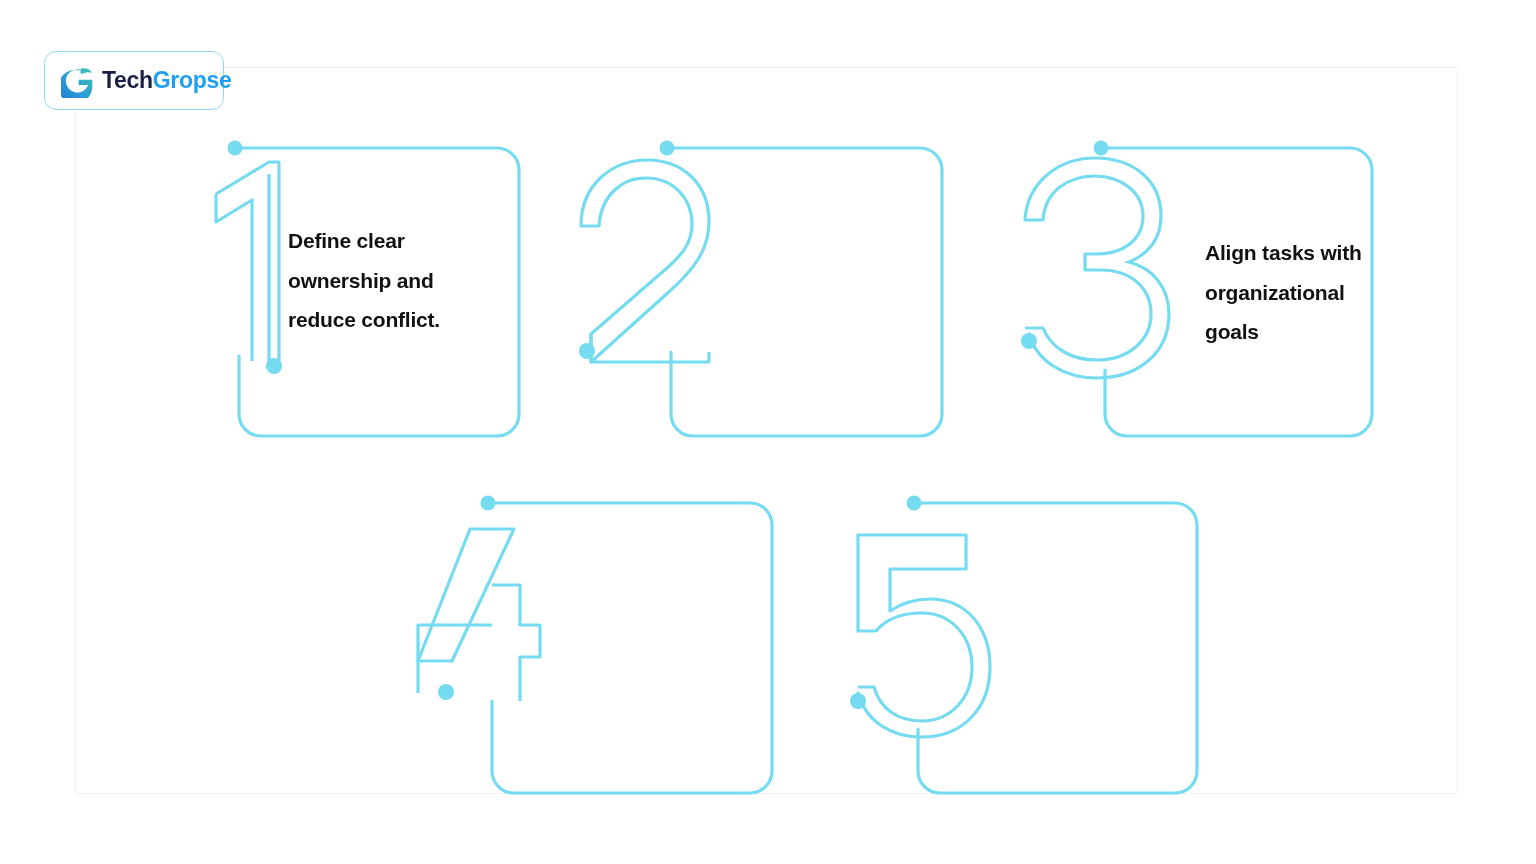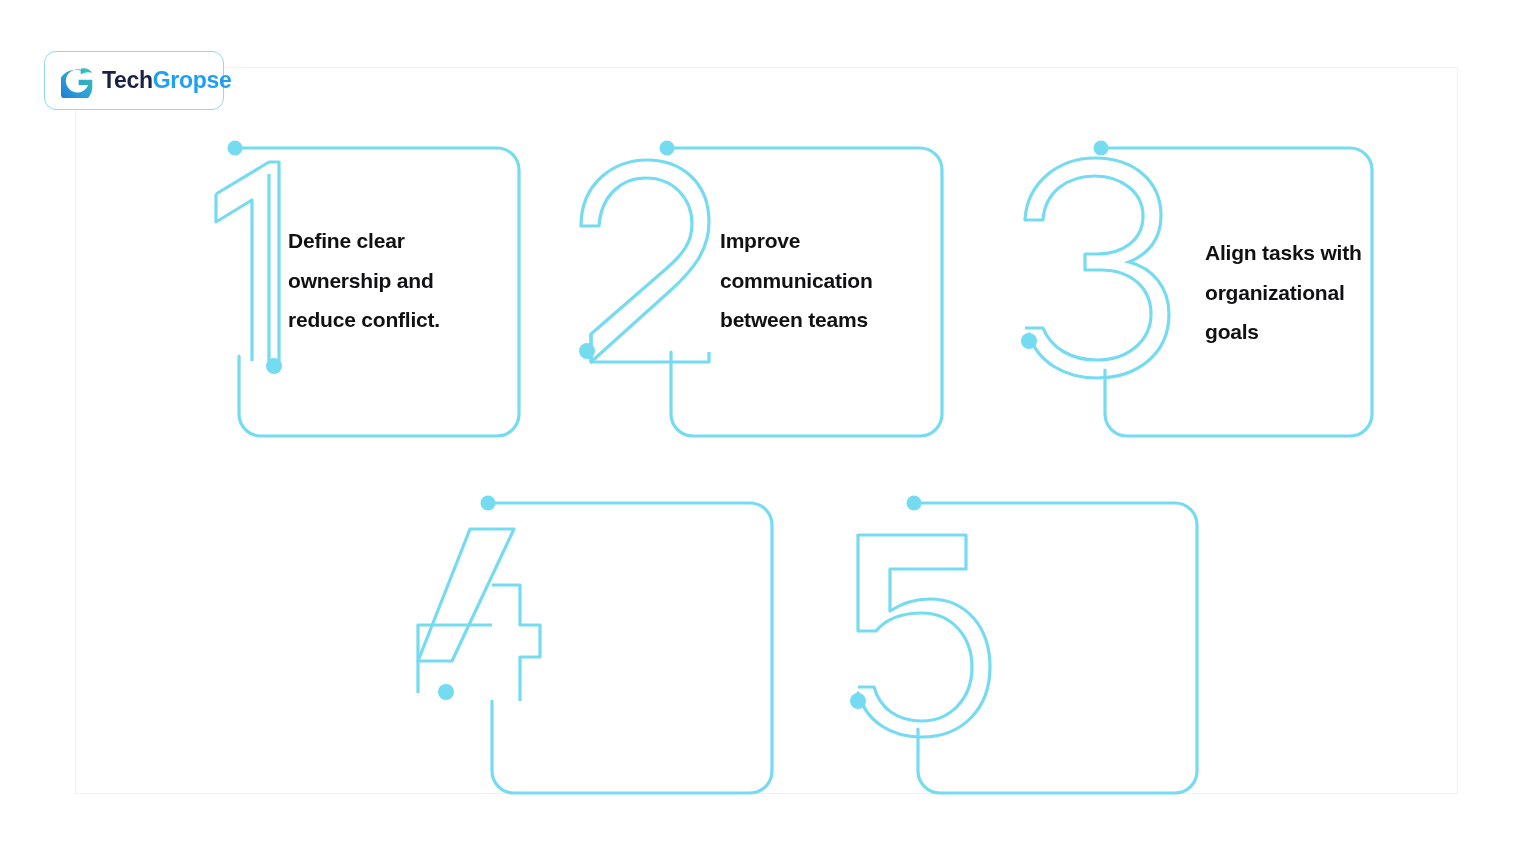"Improve" div.card-text { html: <div>Improve communication between teams</div> -> none }
